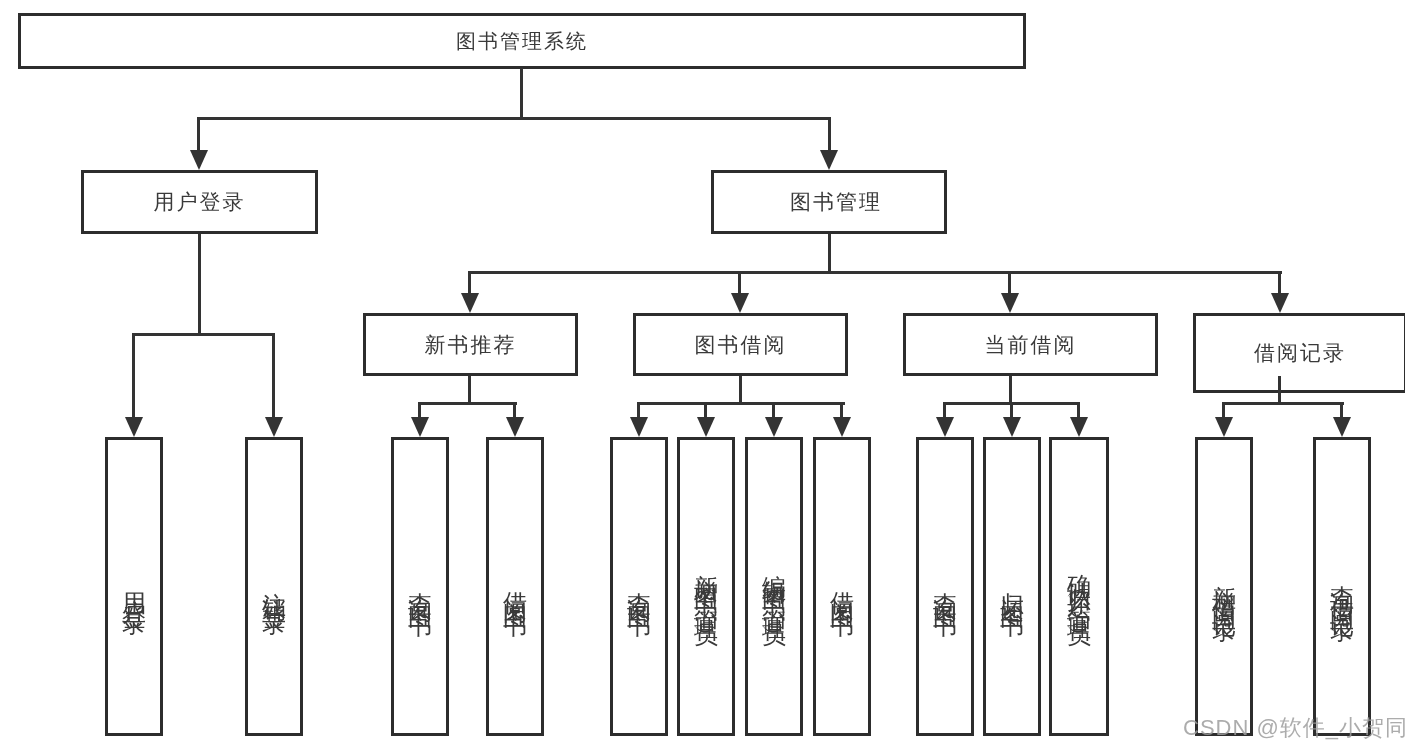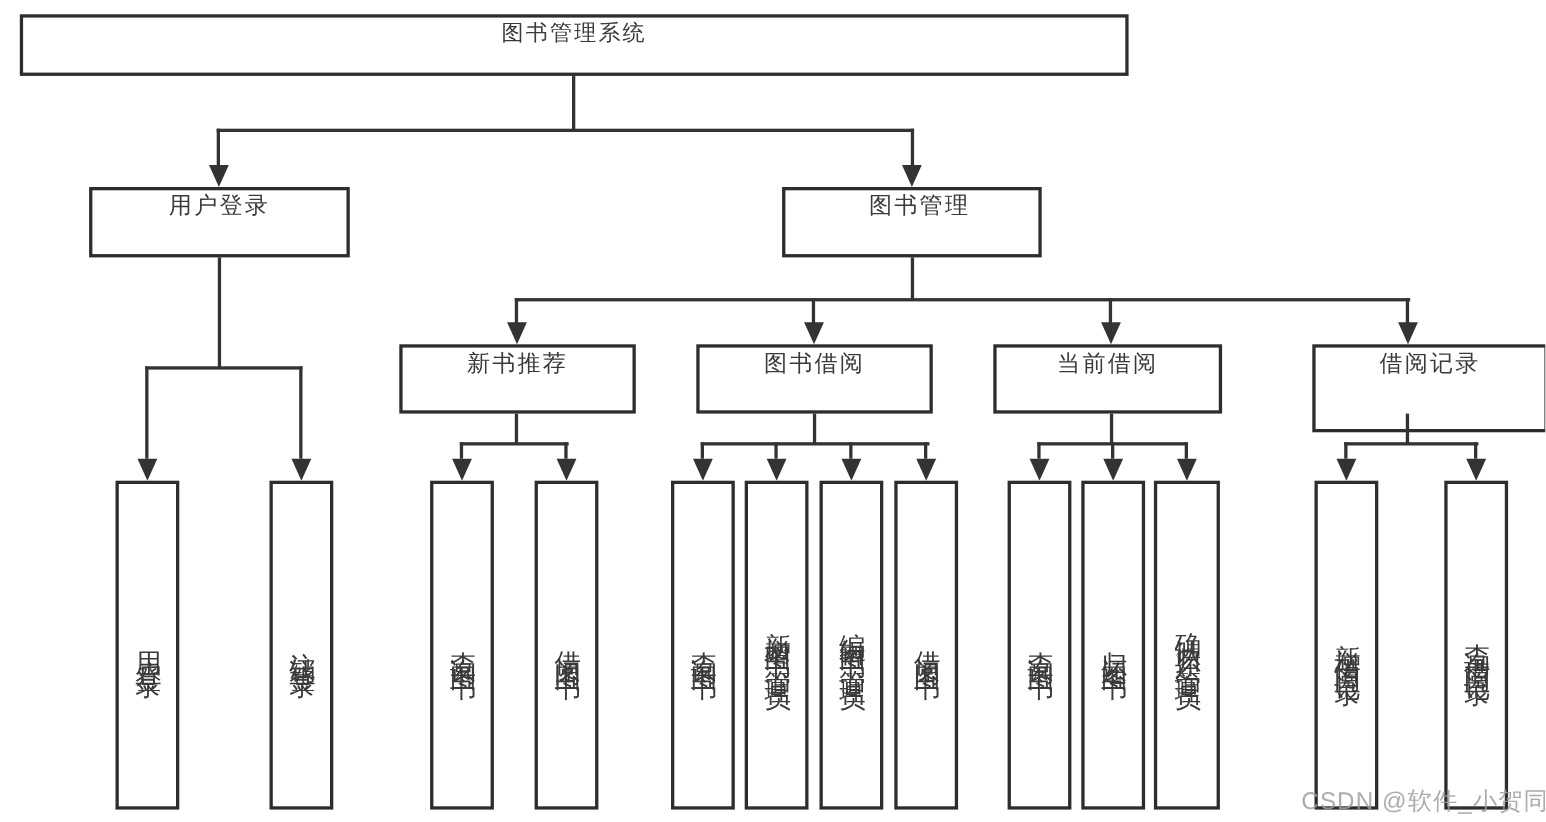"图书管理系统" .node { align-items: none -> center }
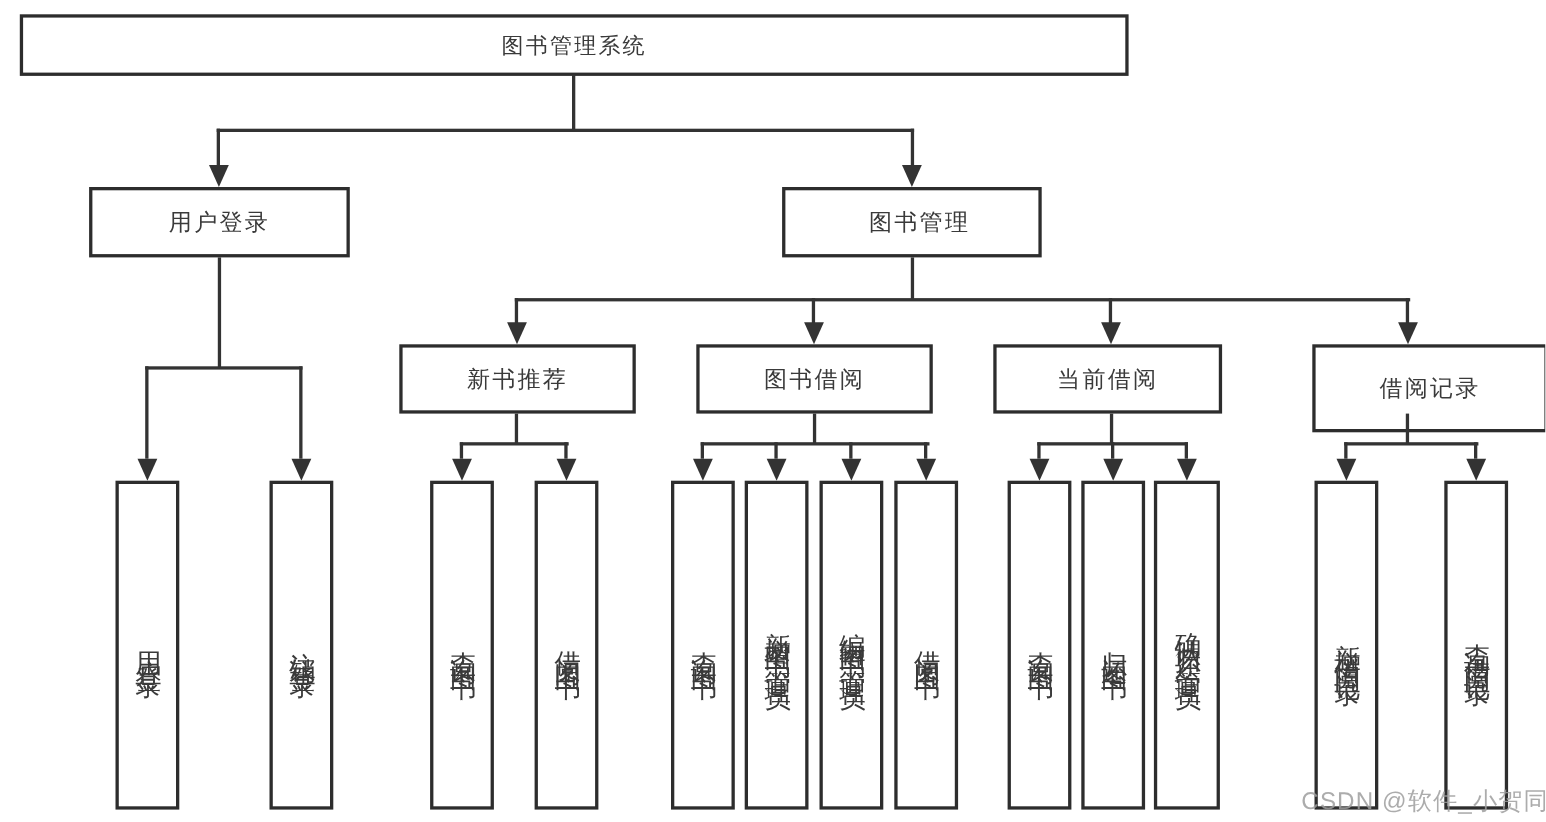"当前借阅" div.node { width: 208px -> 255px }
